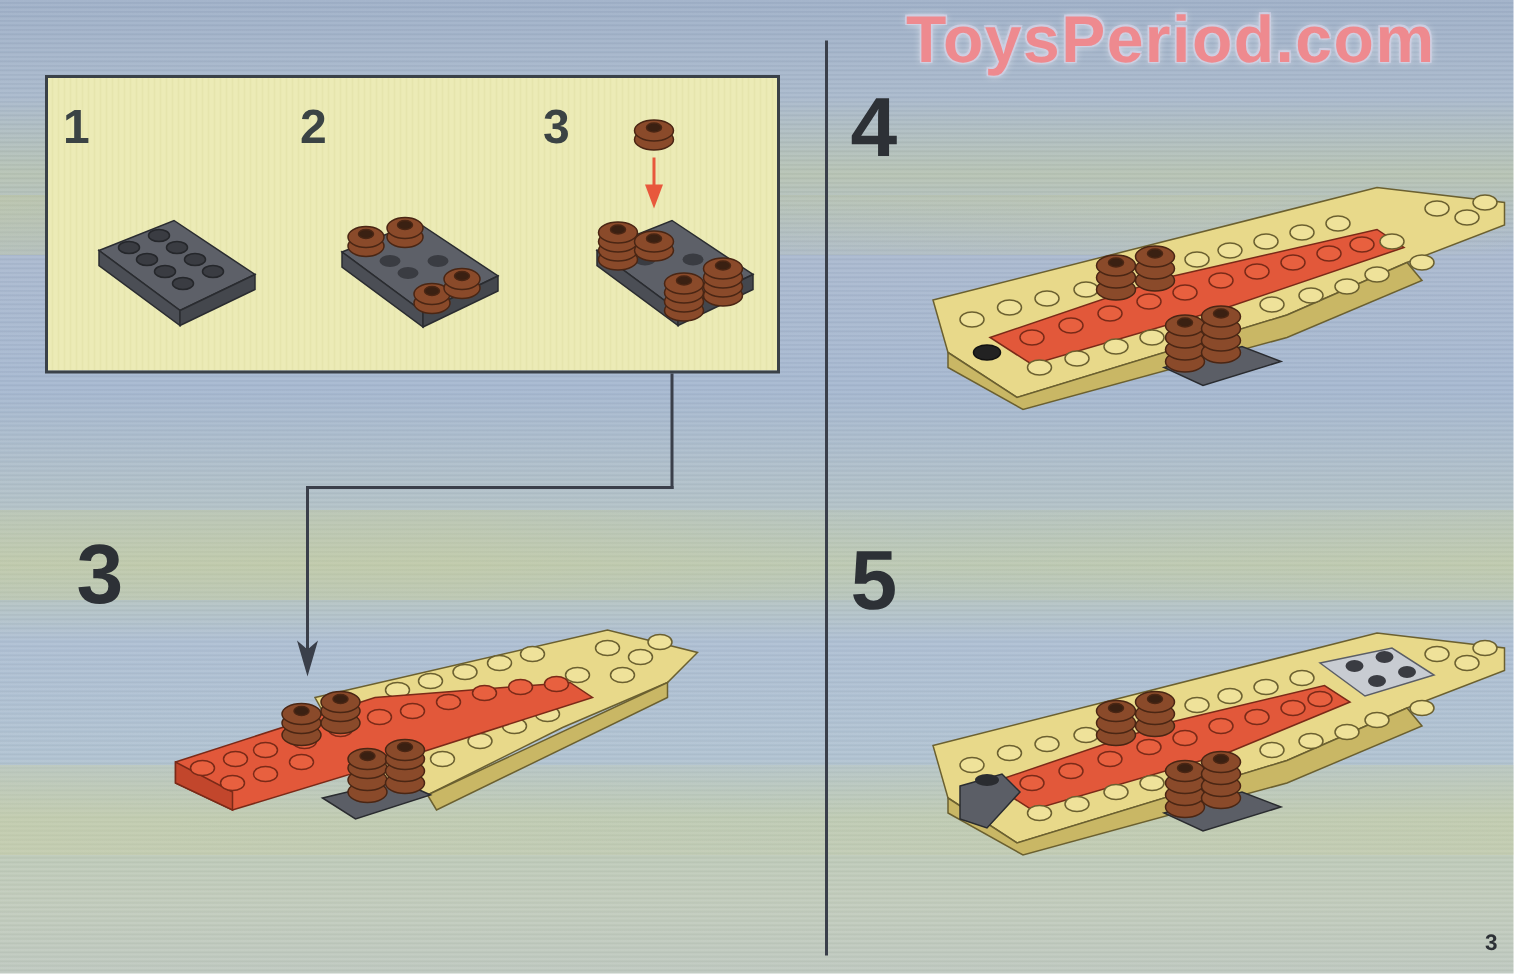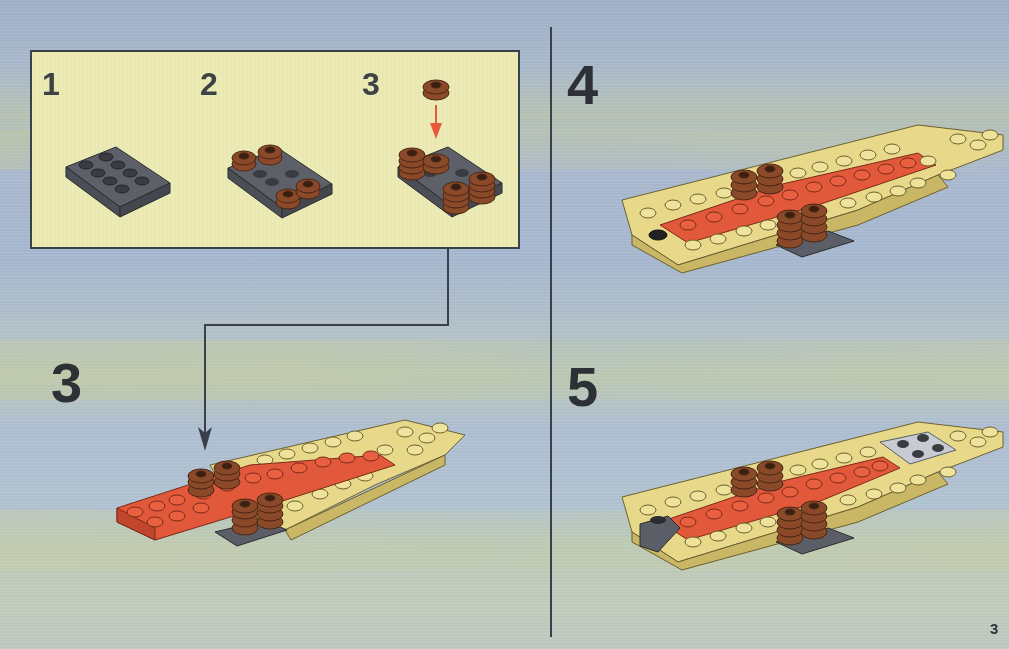"ToysPeriod.com" div.watermark { html: none -> <div>ToysPeriod.com</div> }
